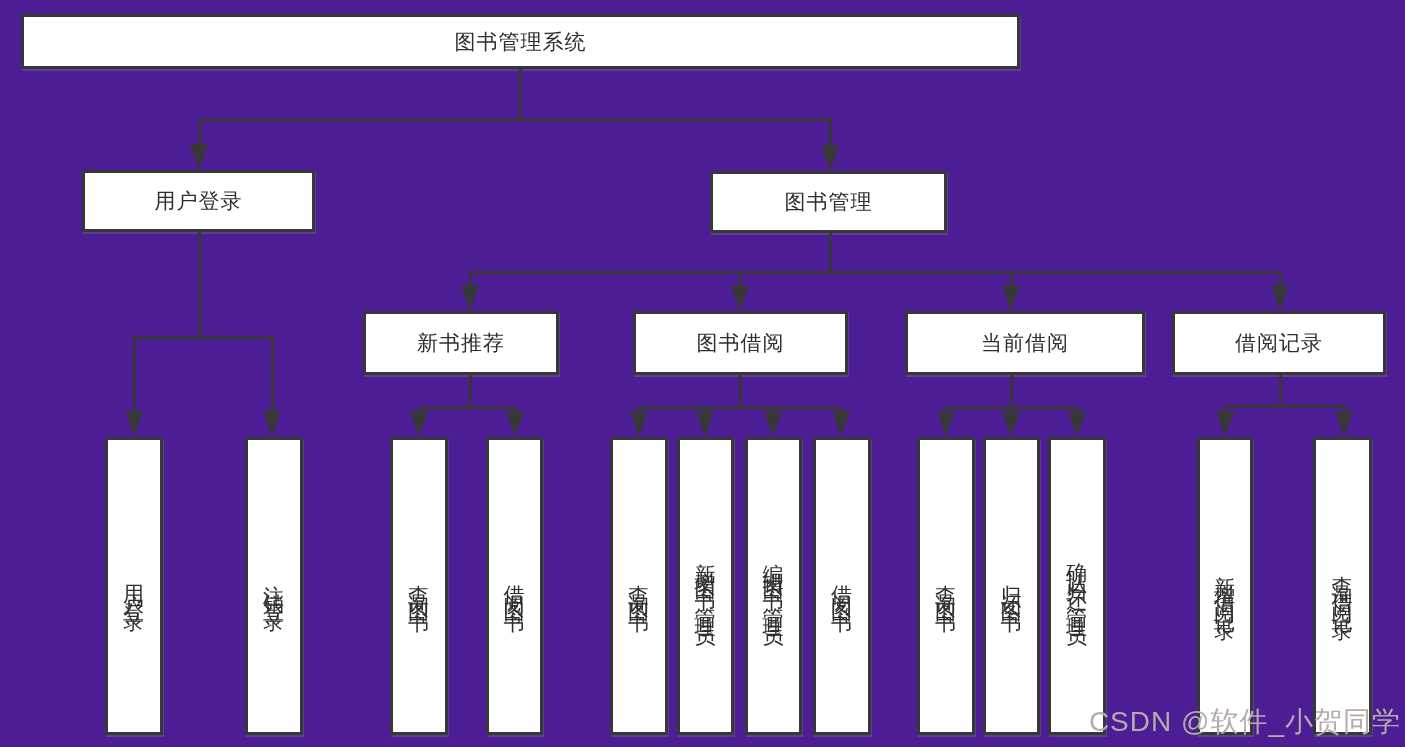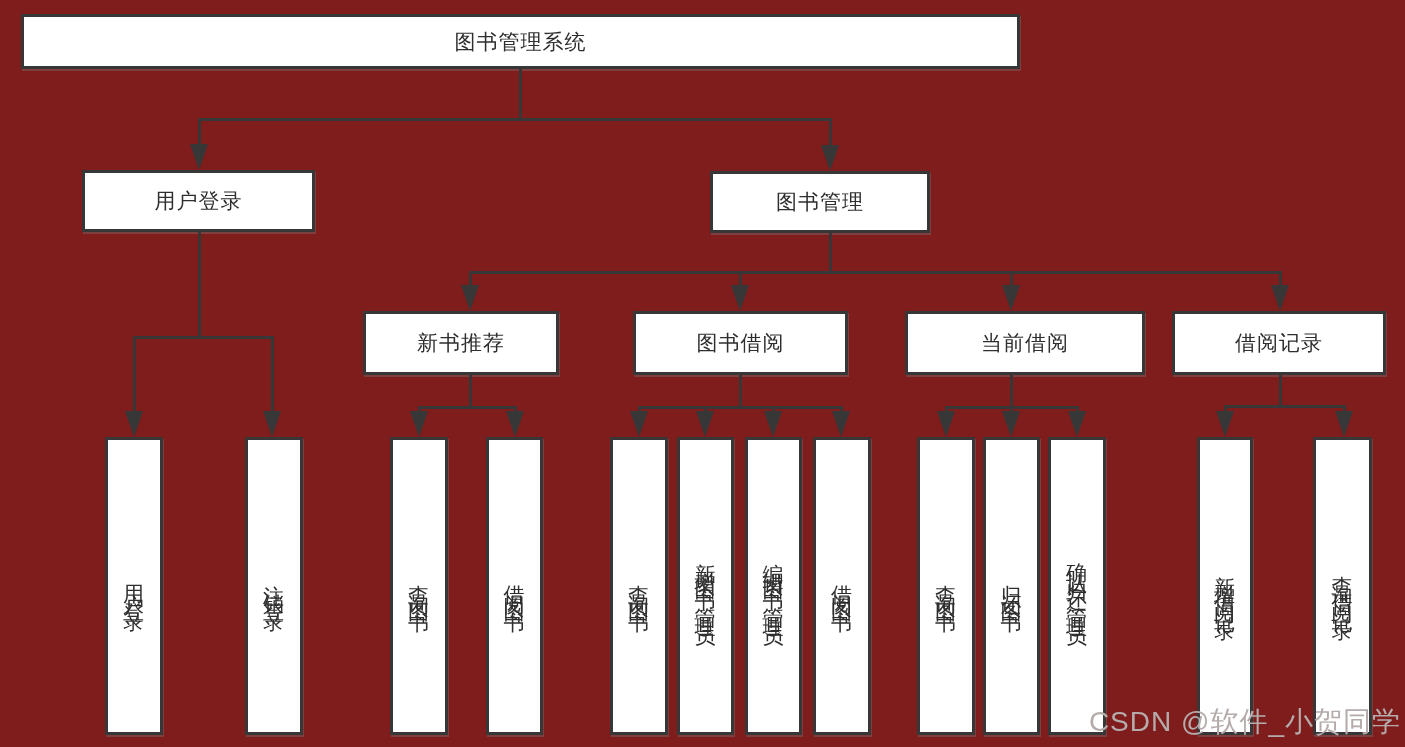"图书管理系统" .canvas { background: #7f1d1d -> #4c1d95 }
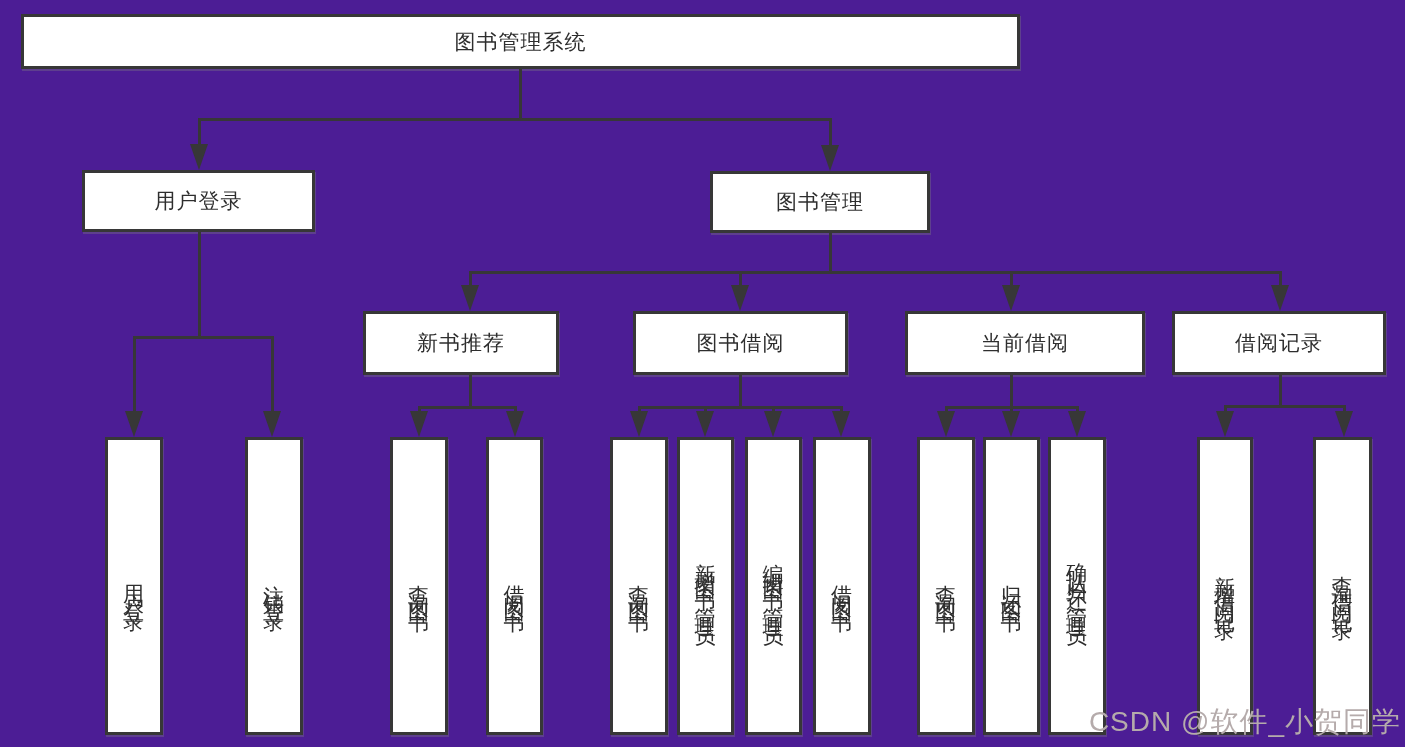"图书管理" div.box { width: 220px -> 237px }
